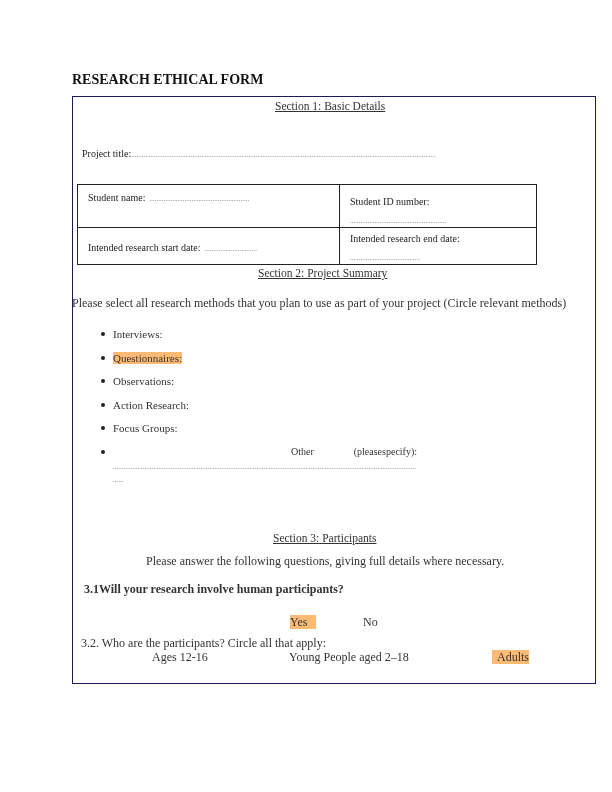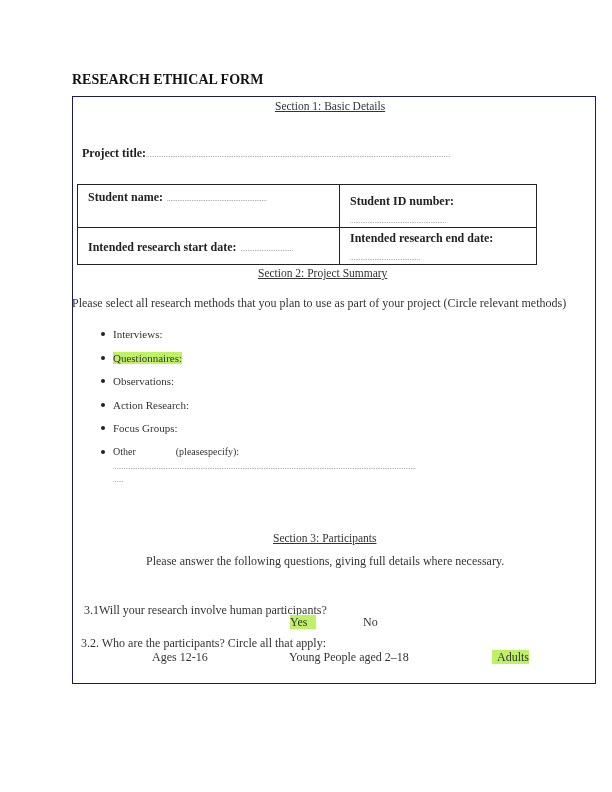"Project title:" .lbl { font-size: 12px -> 10px; font-weight: bold -> normal }
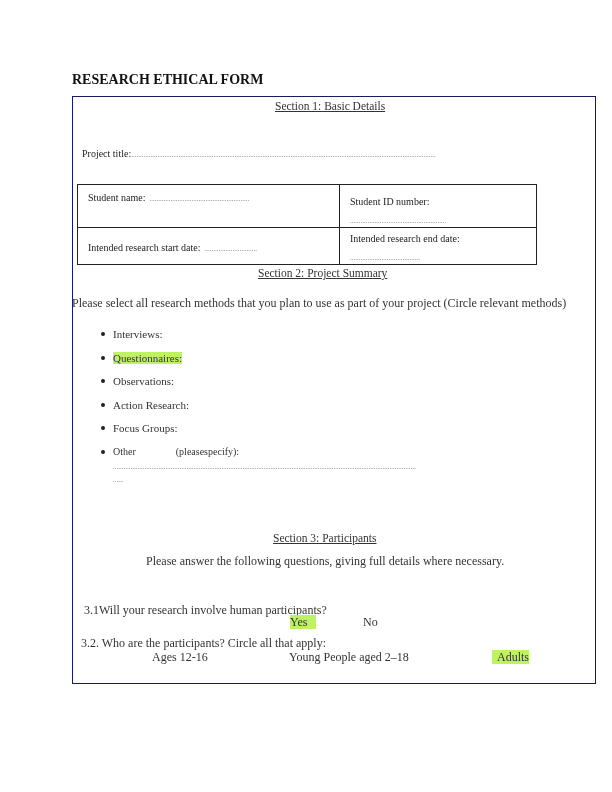"Questionnaires:" .hl { background: #bef264 -> #fdba74 }
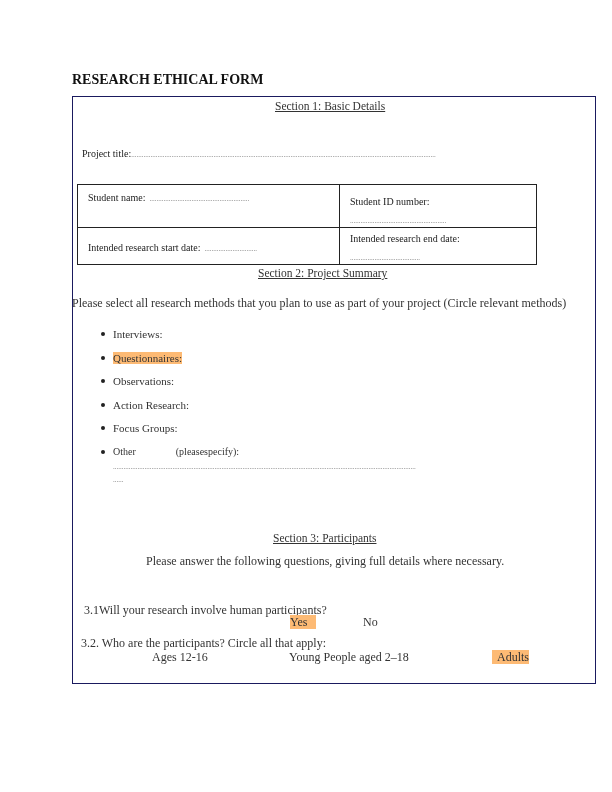"Other" .other-row { justify-content: flex-start -> center }
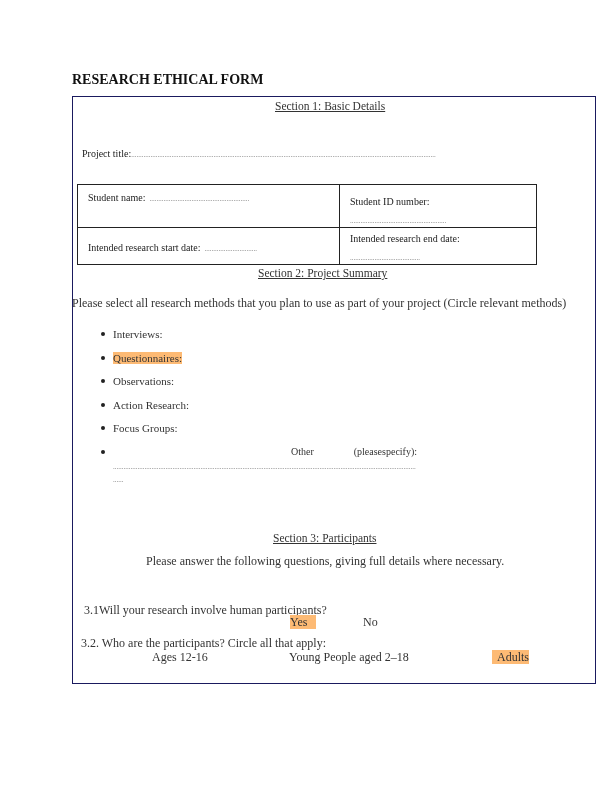"3.1Will your research involve human" div.abs { font-weight: none -> bold; top: 603px -> 582px }
